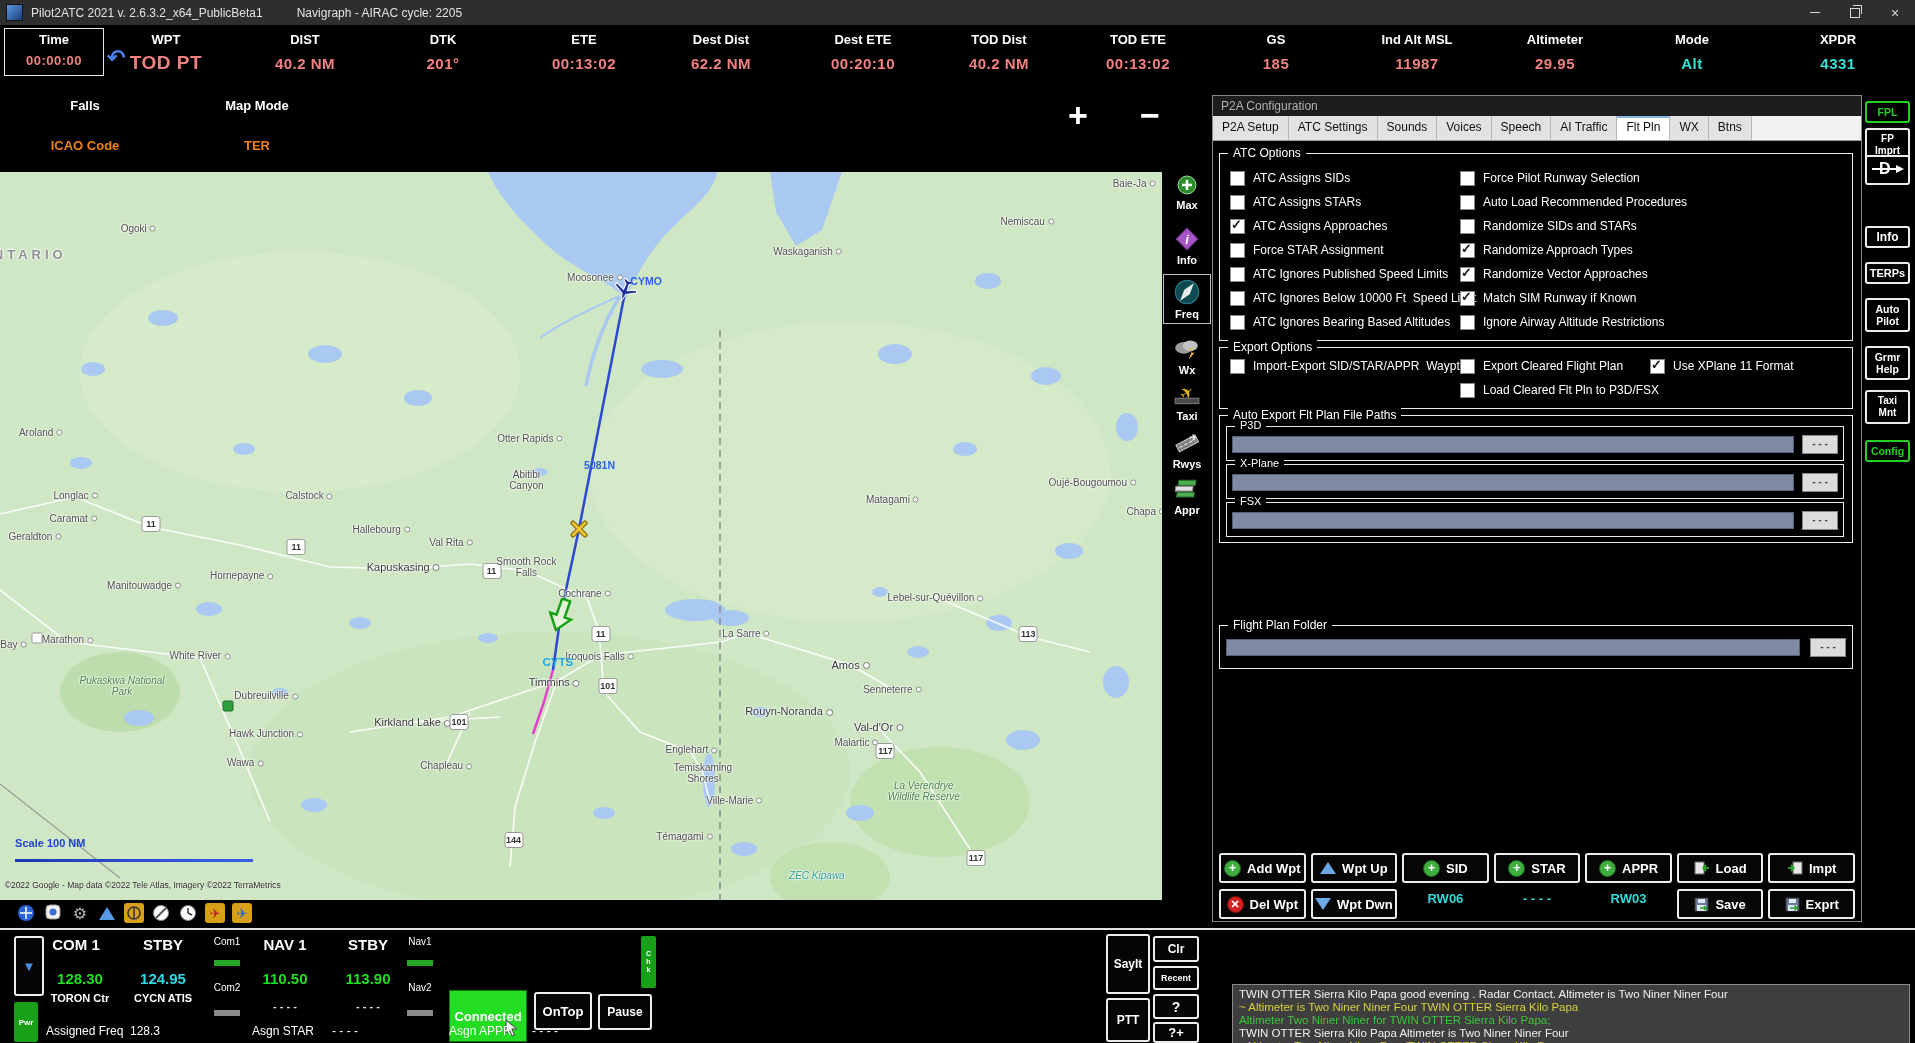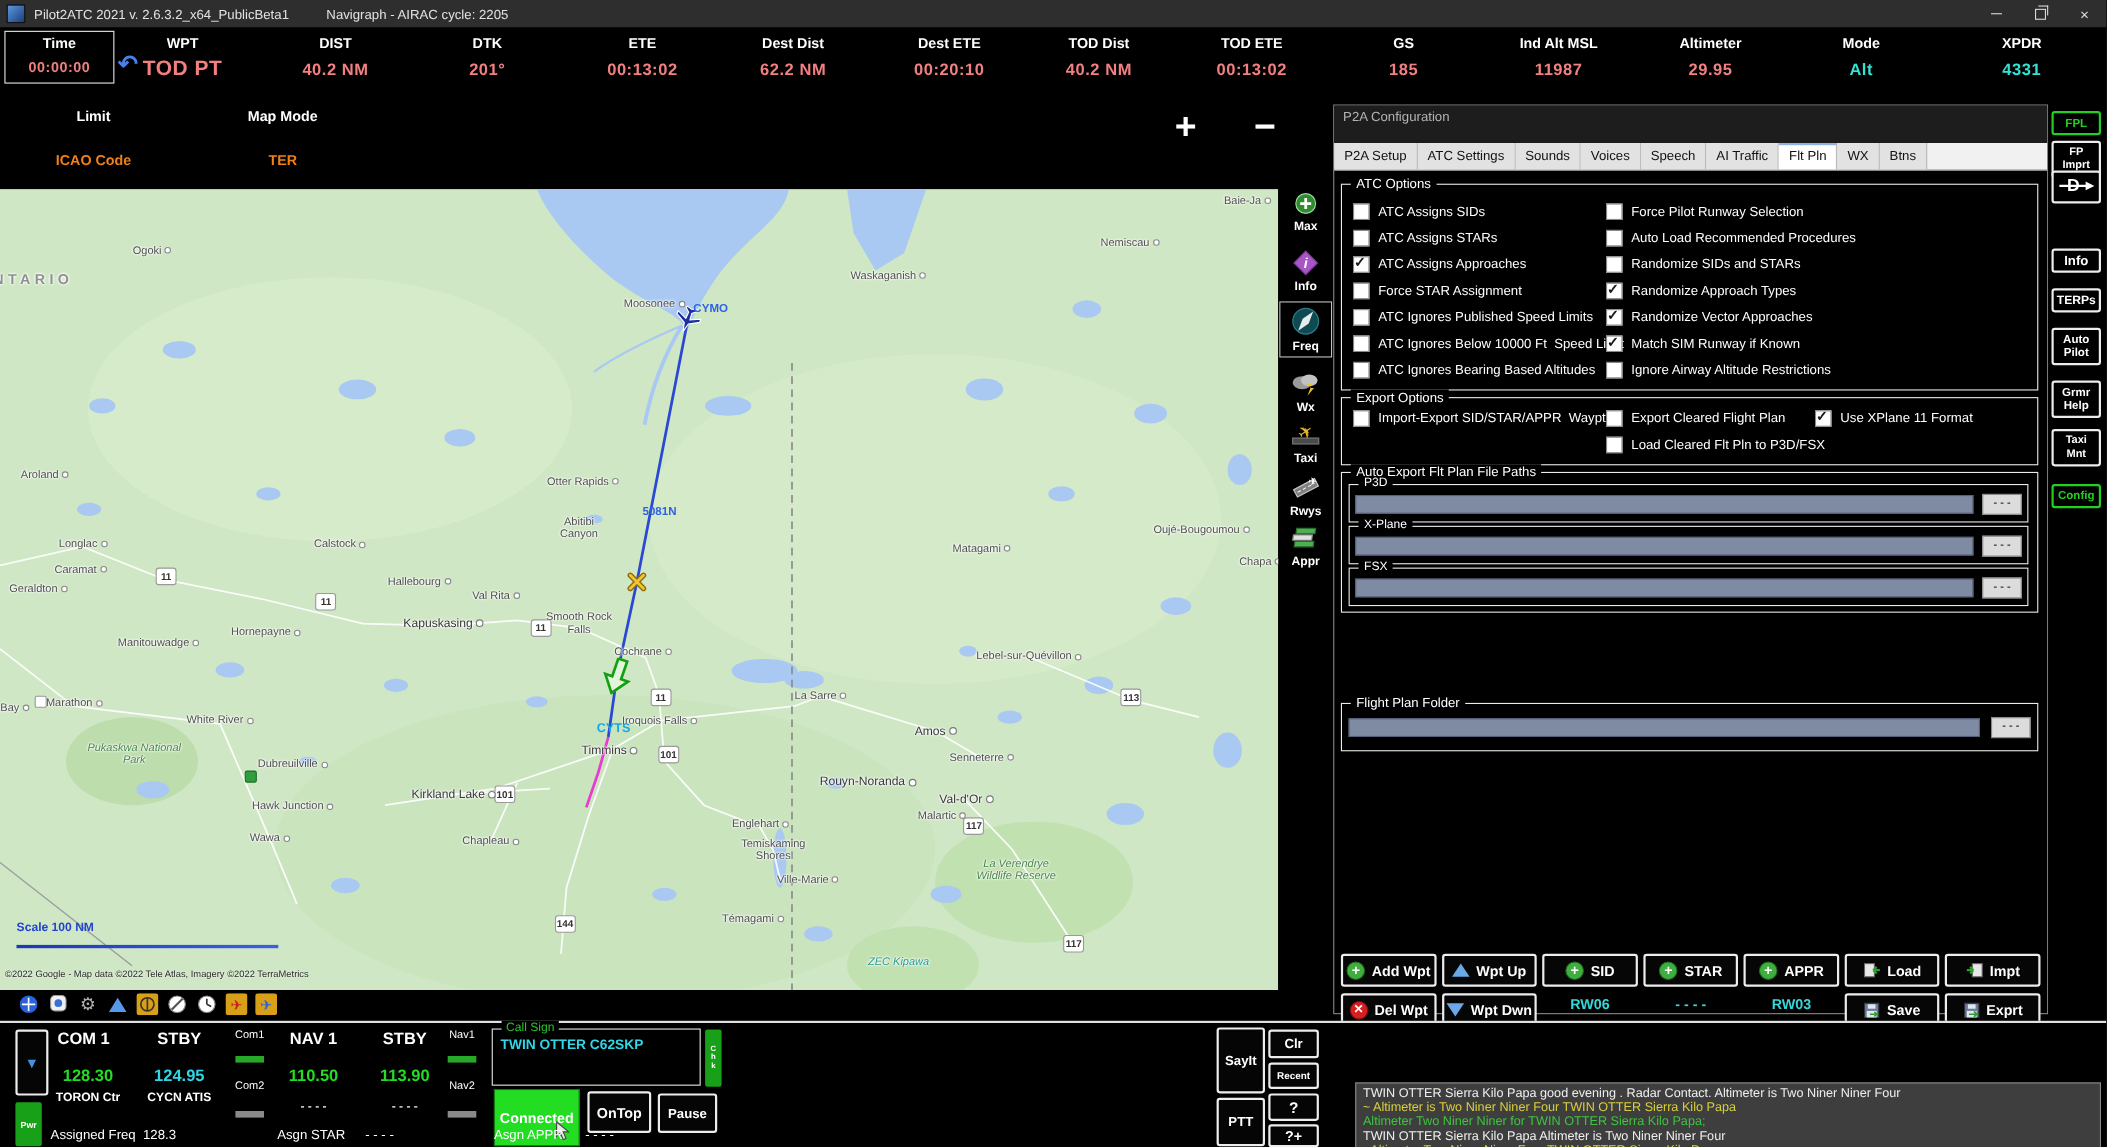"Limit" span.mt-lbl { text: Limit -> Falls }
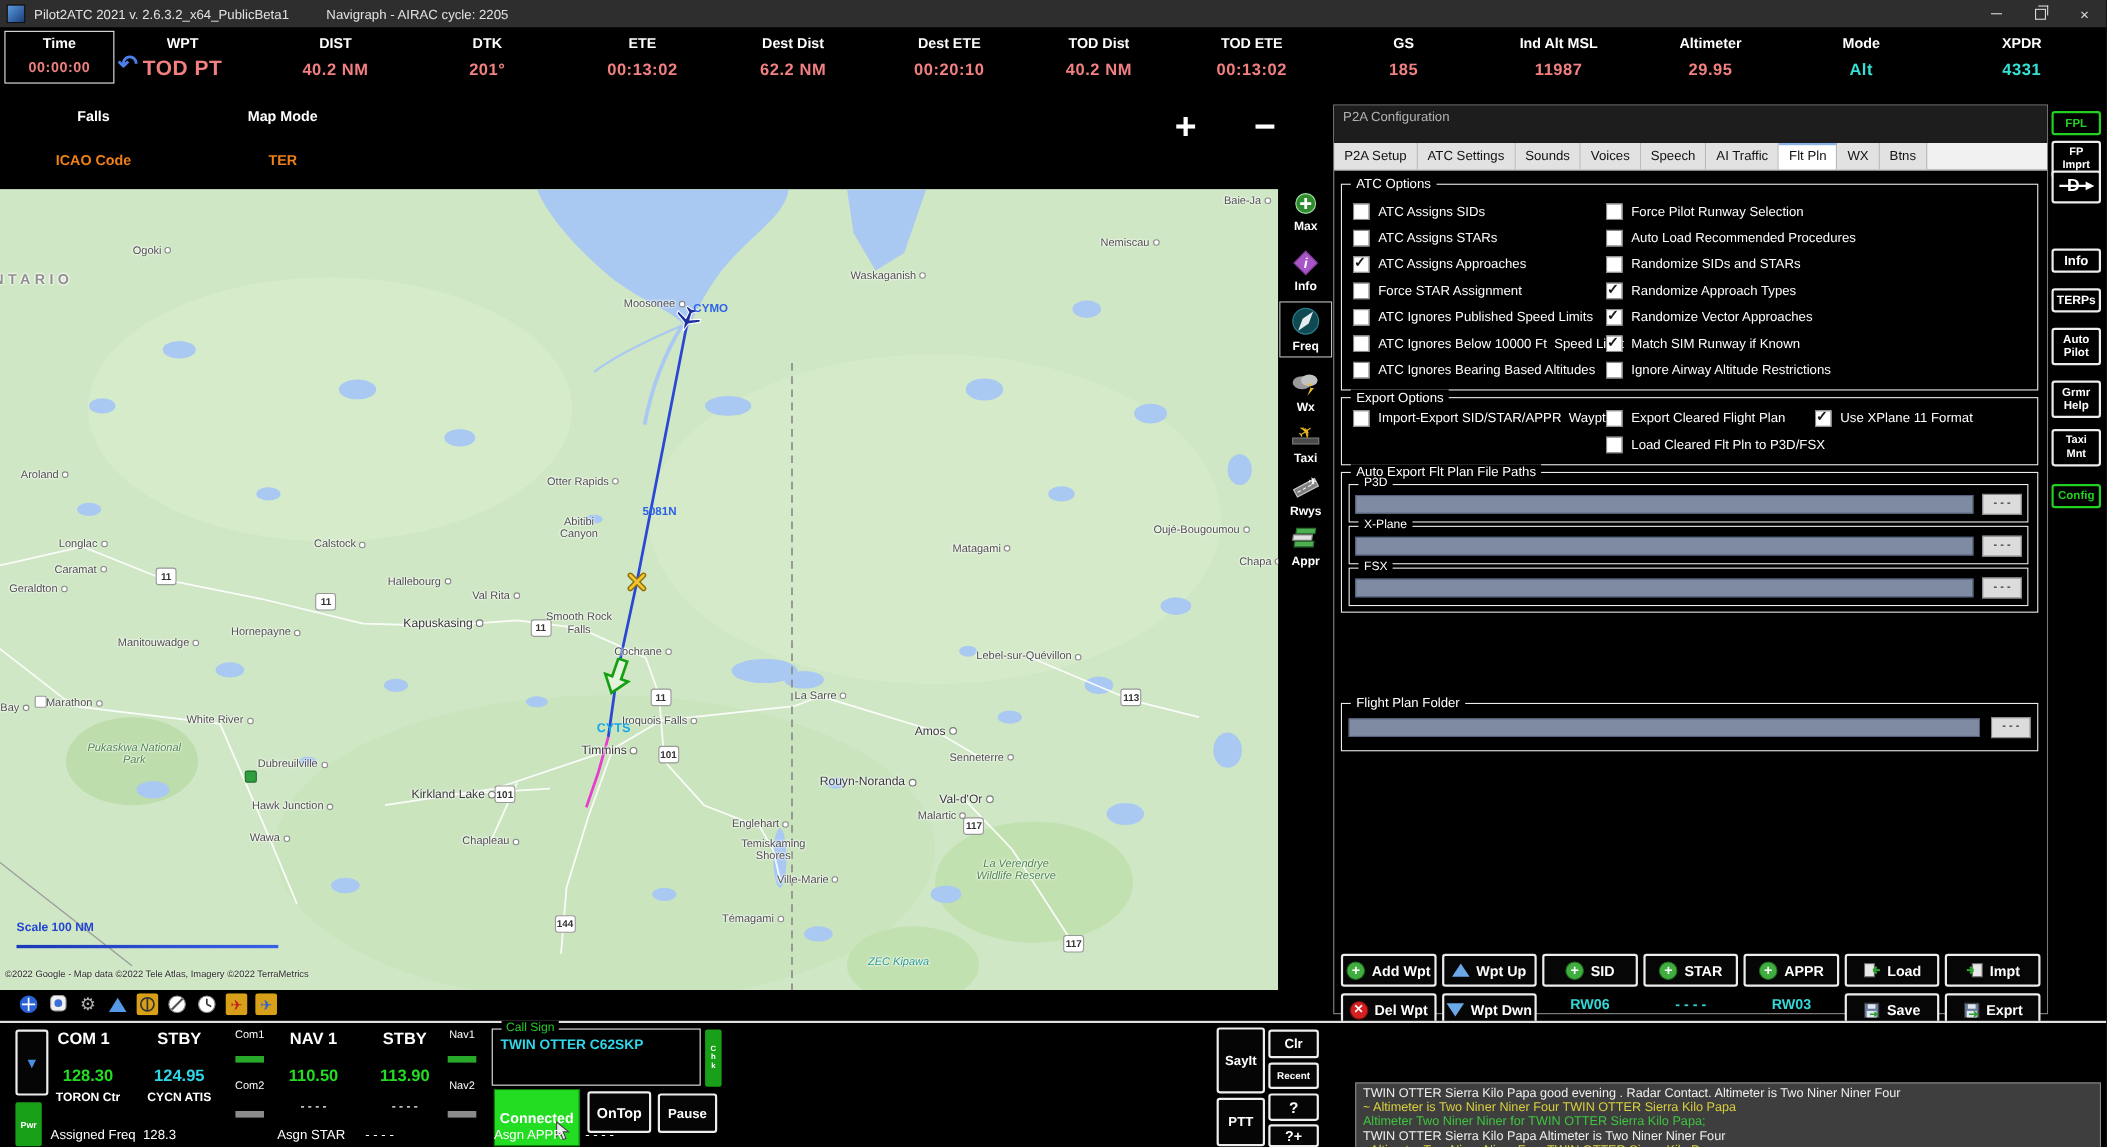"P2A Configuration" .cfg-title { height: 34px -> 20px }
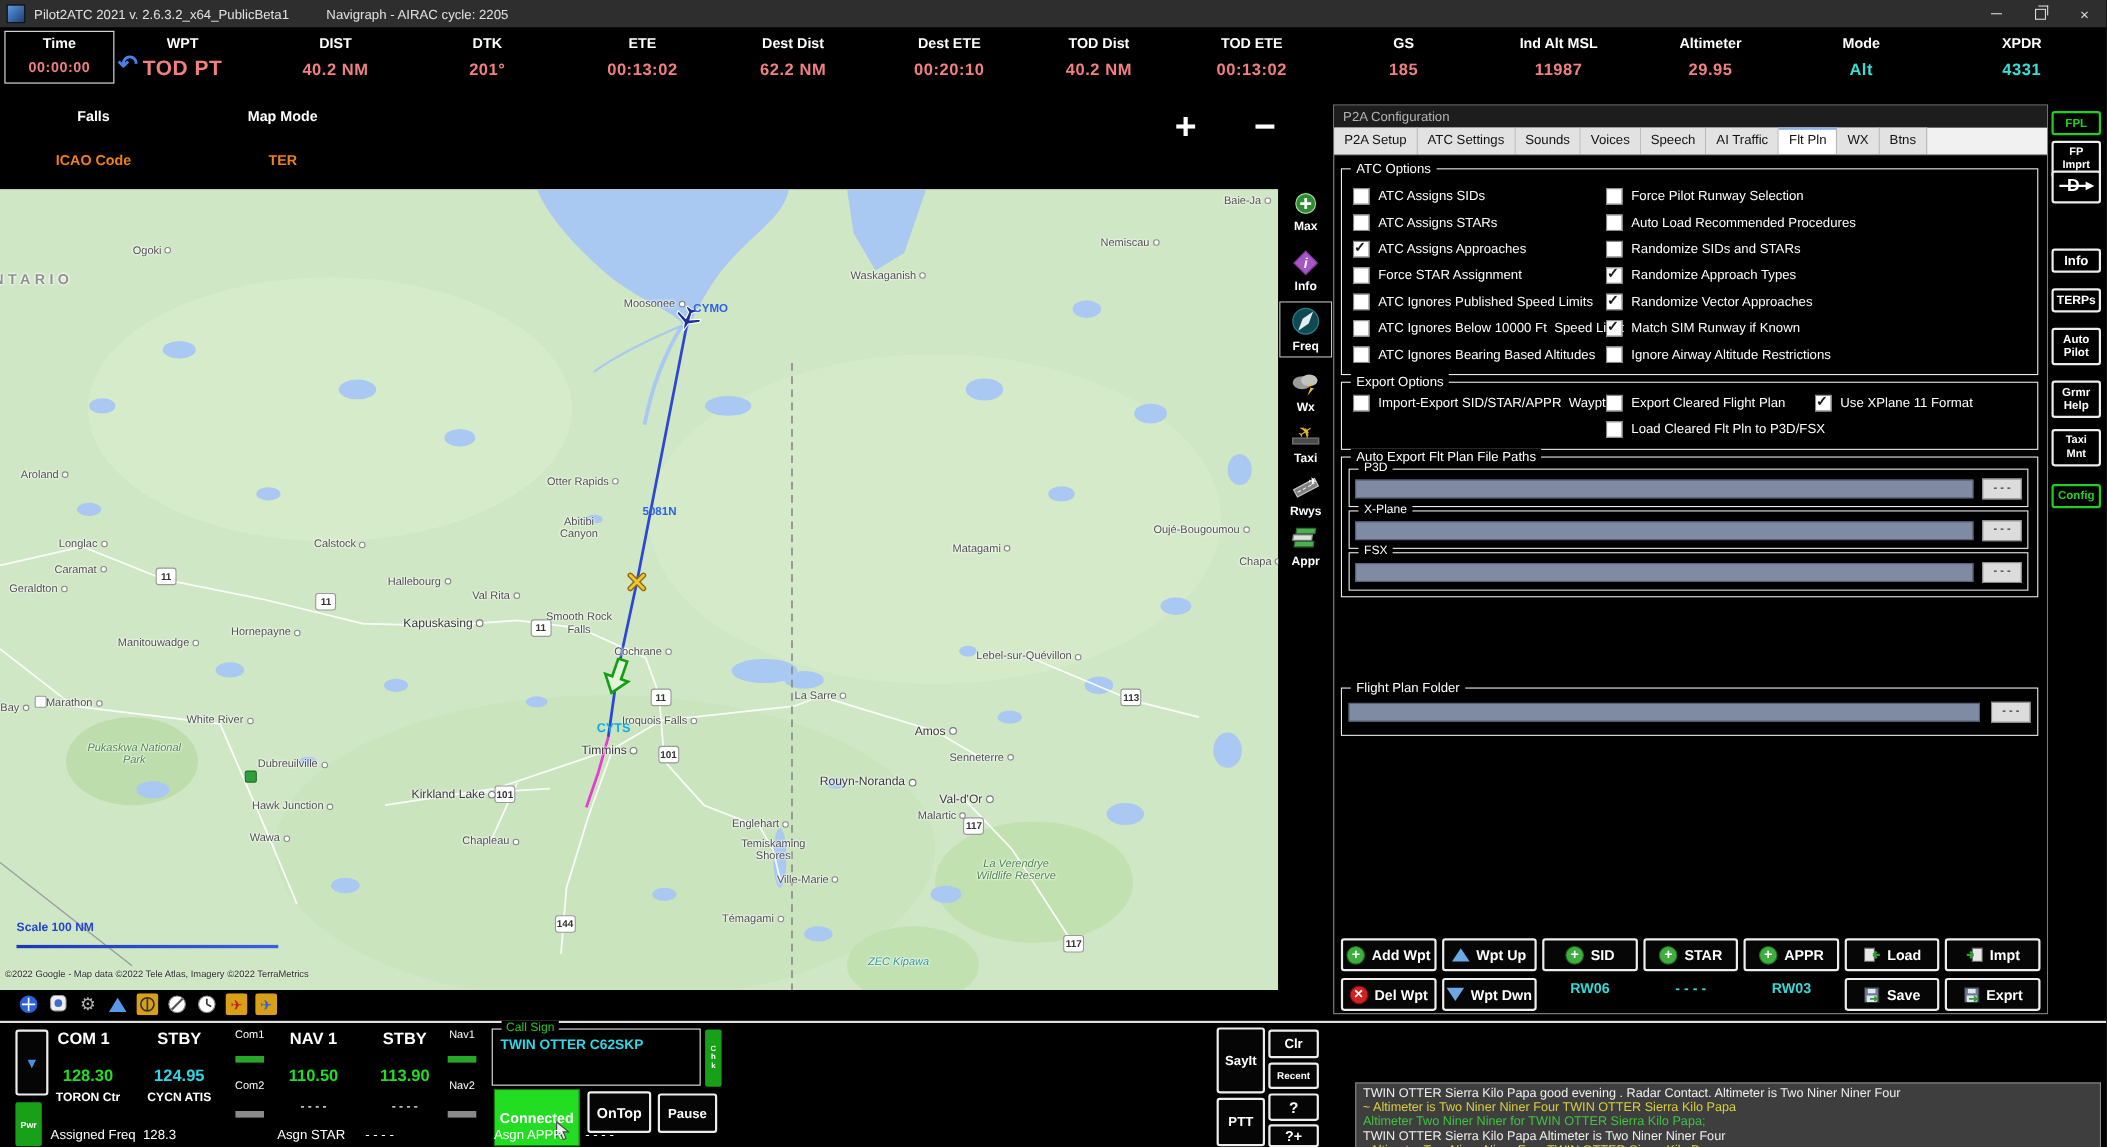"Call Sign" div.babs { html: <div> <span>Call Sign</span> <span>TWIN OTTER C62SKP</span> </div> -> none }
